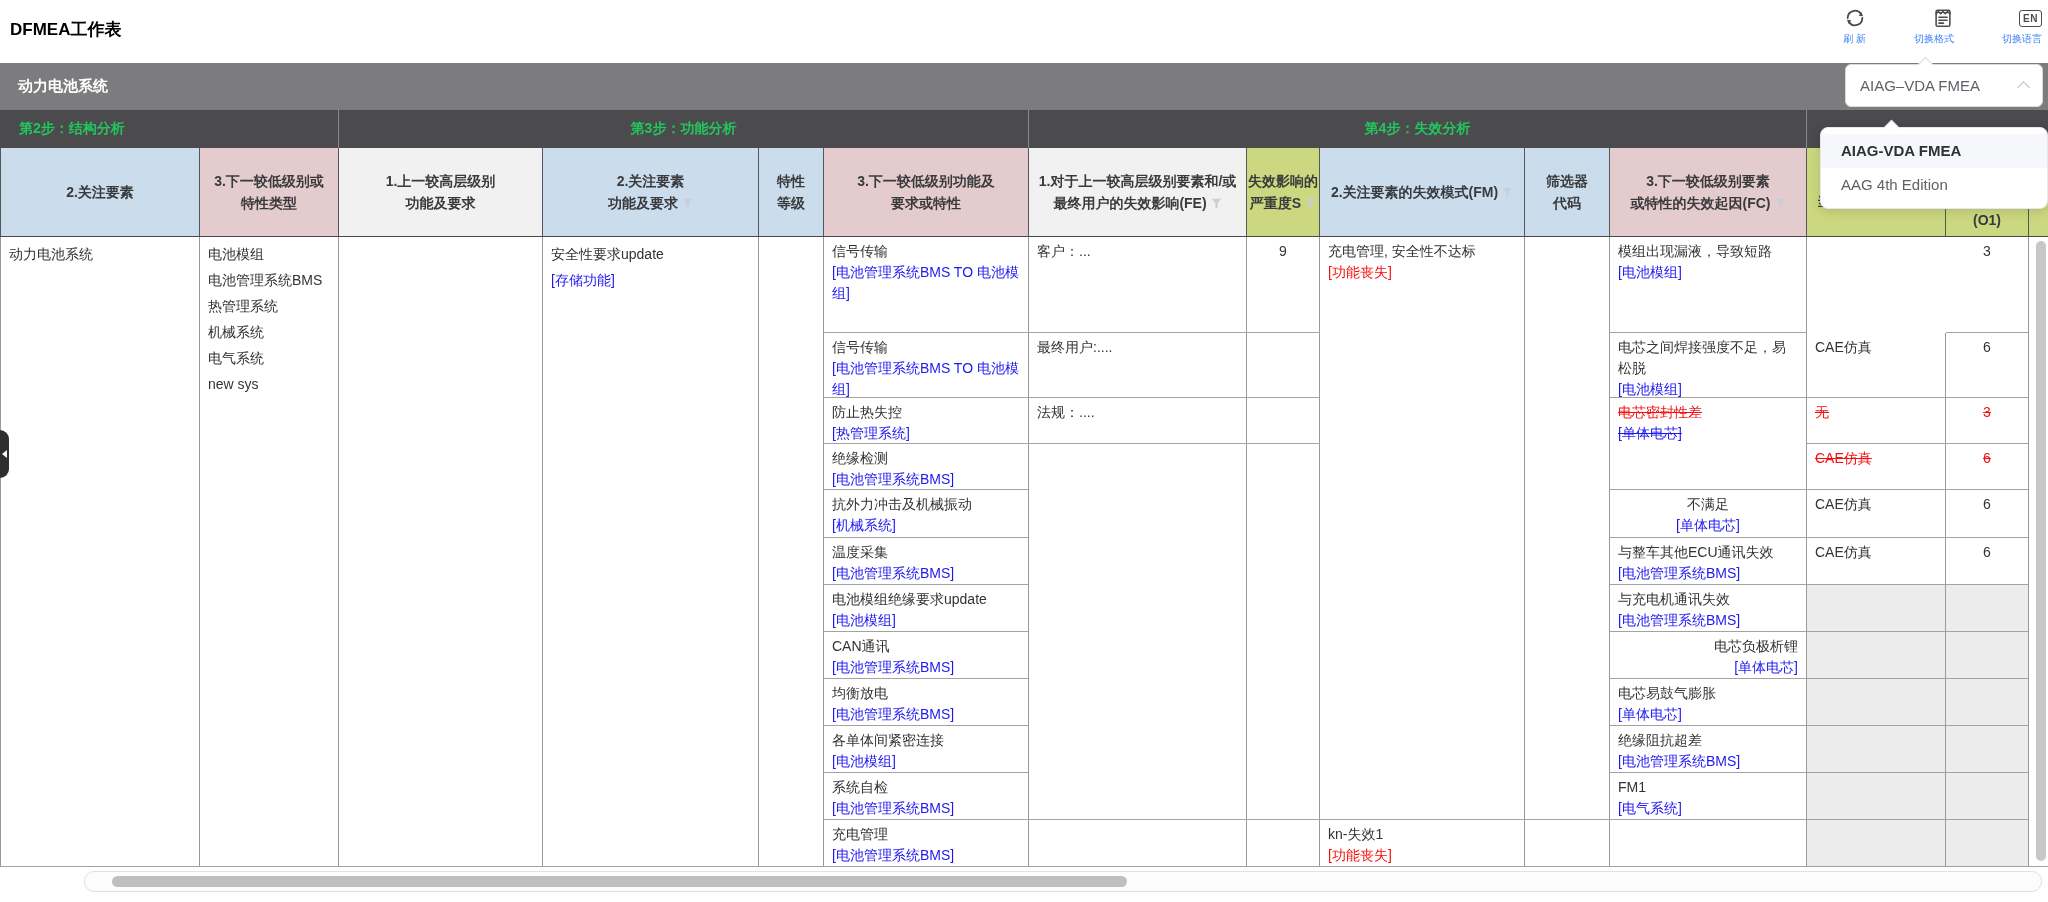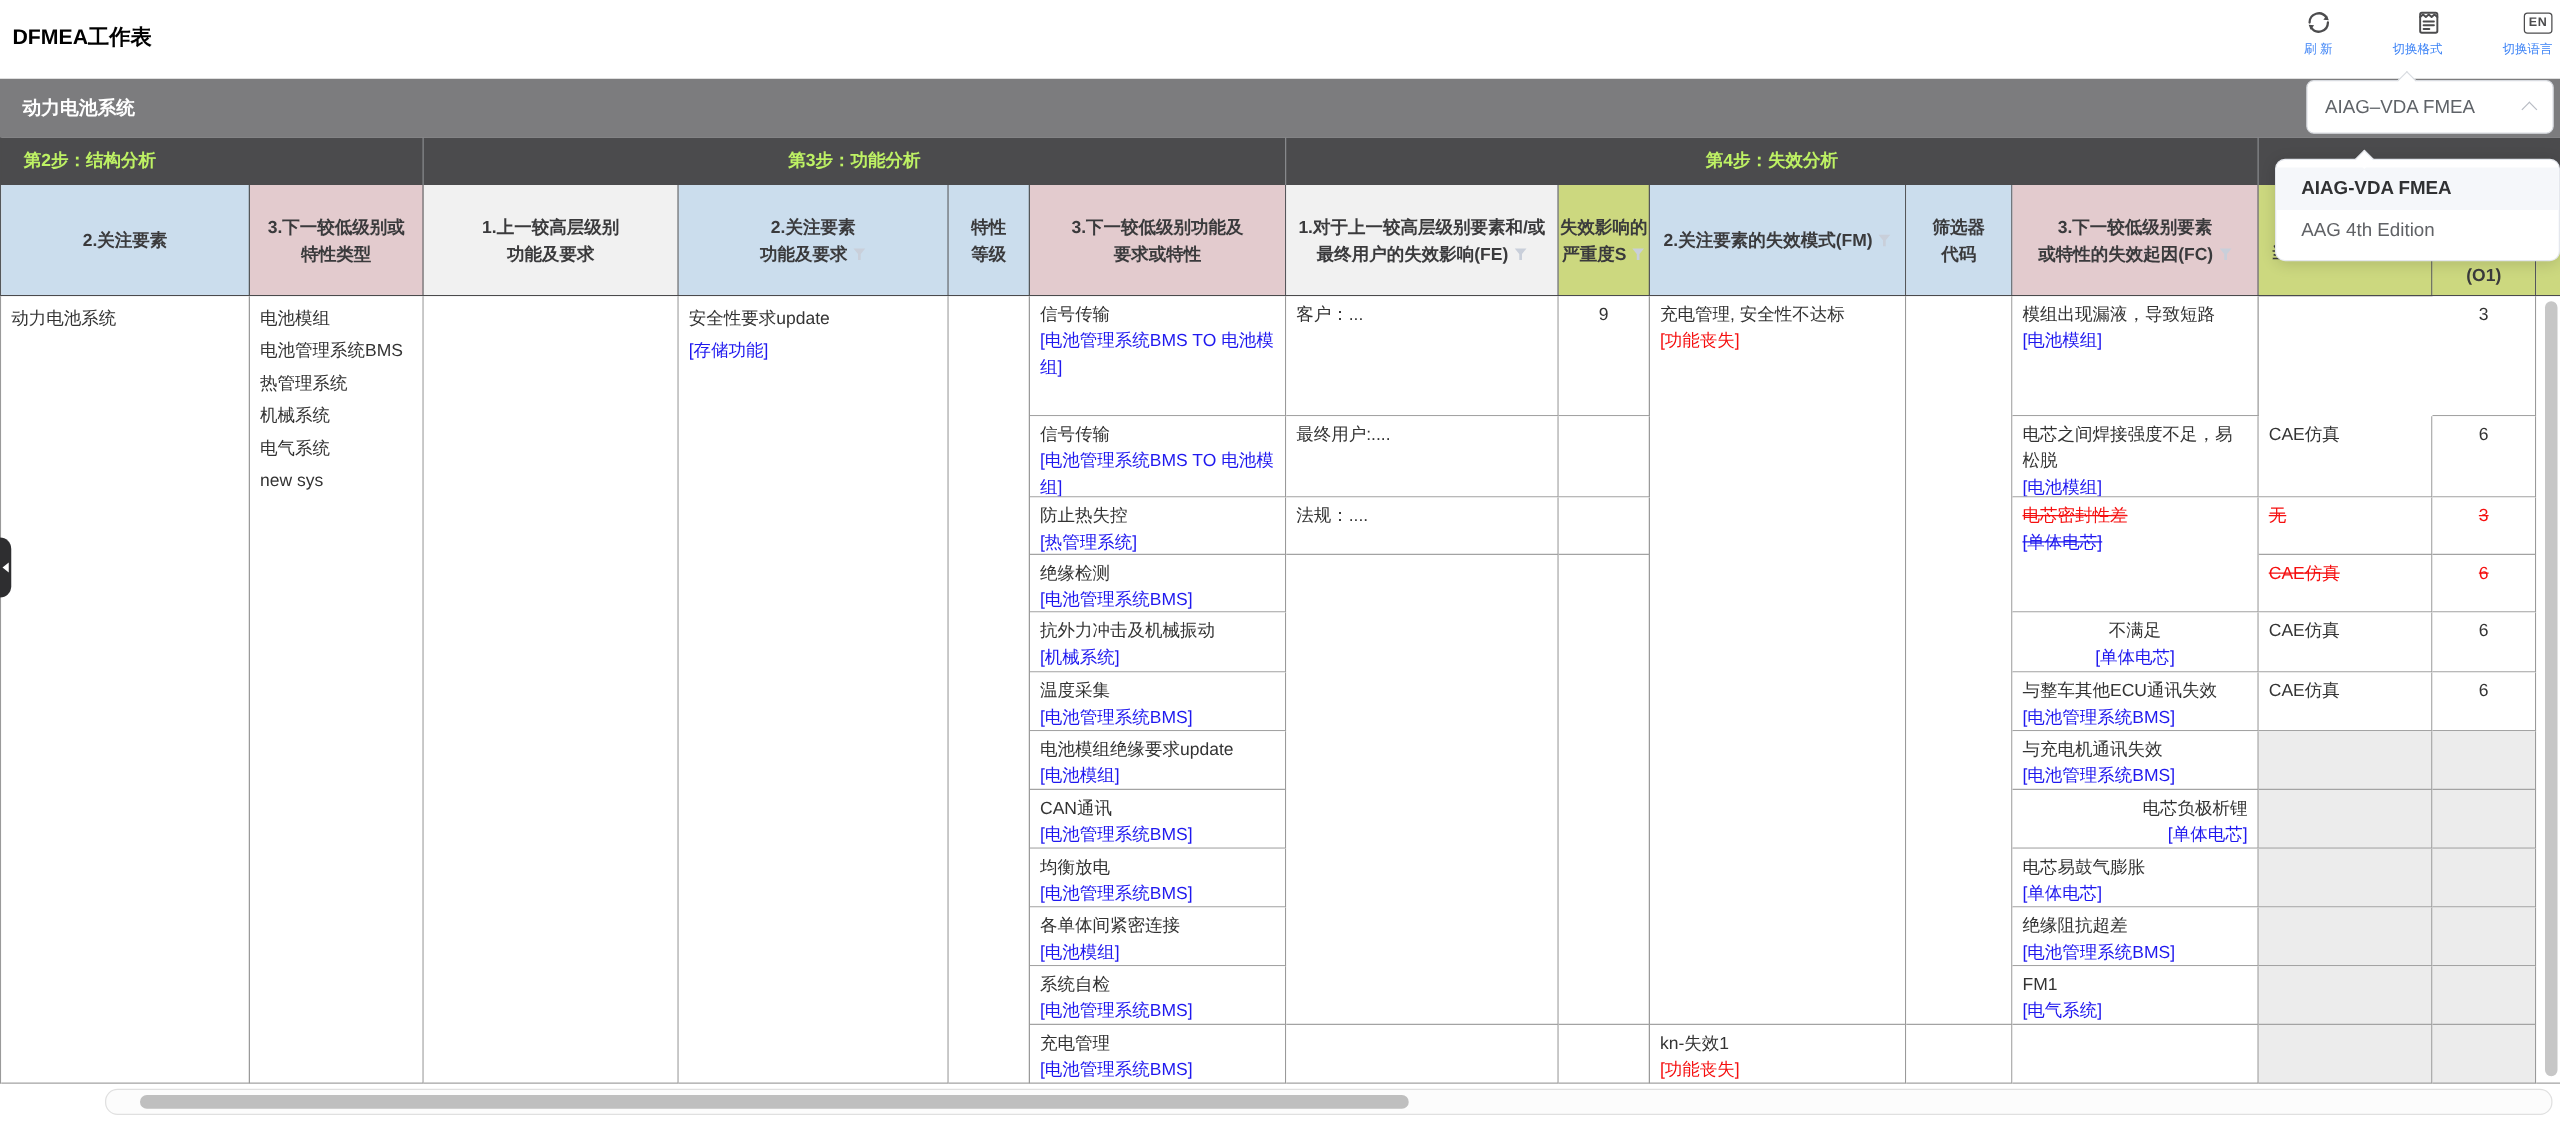"第2步：结构分析" .scell { color: #bef264 -> #22c55e }
